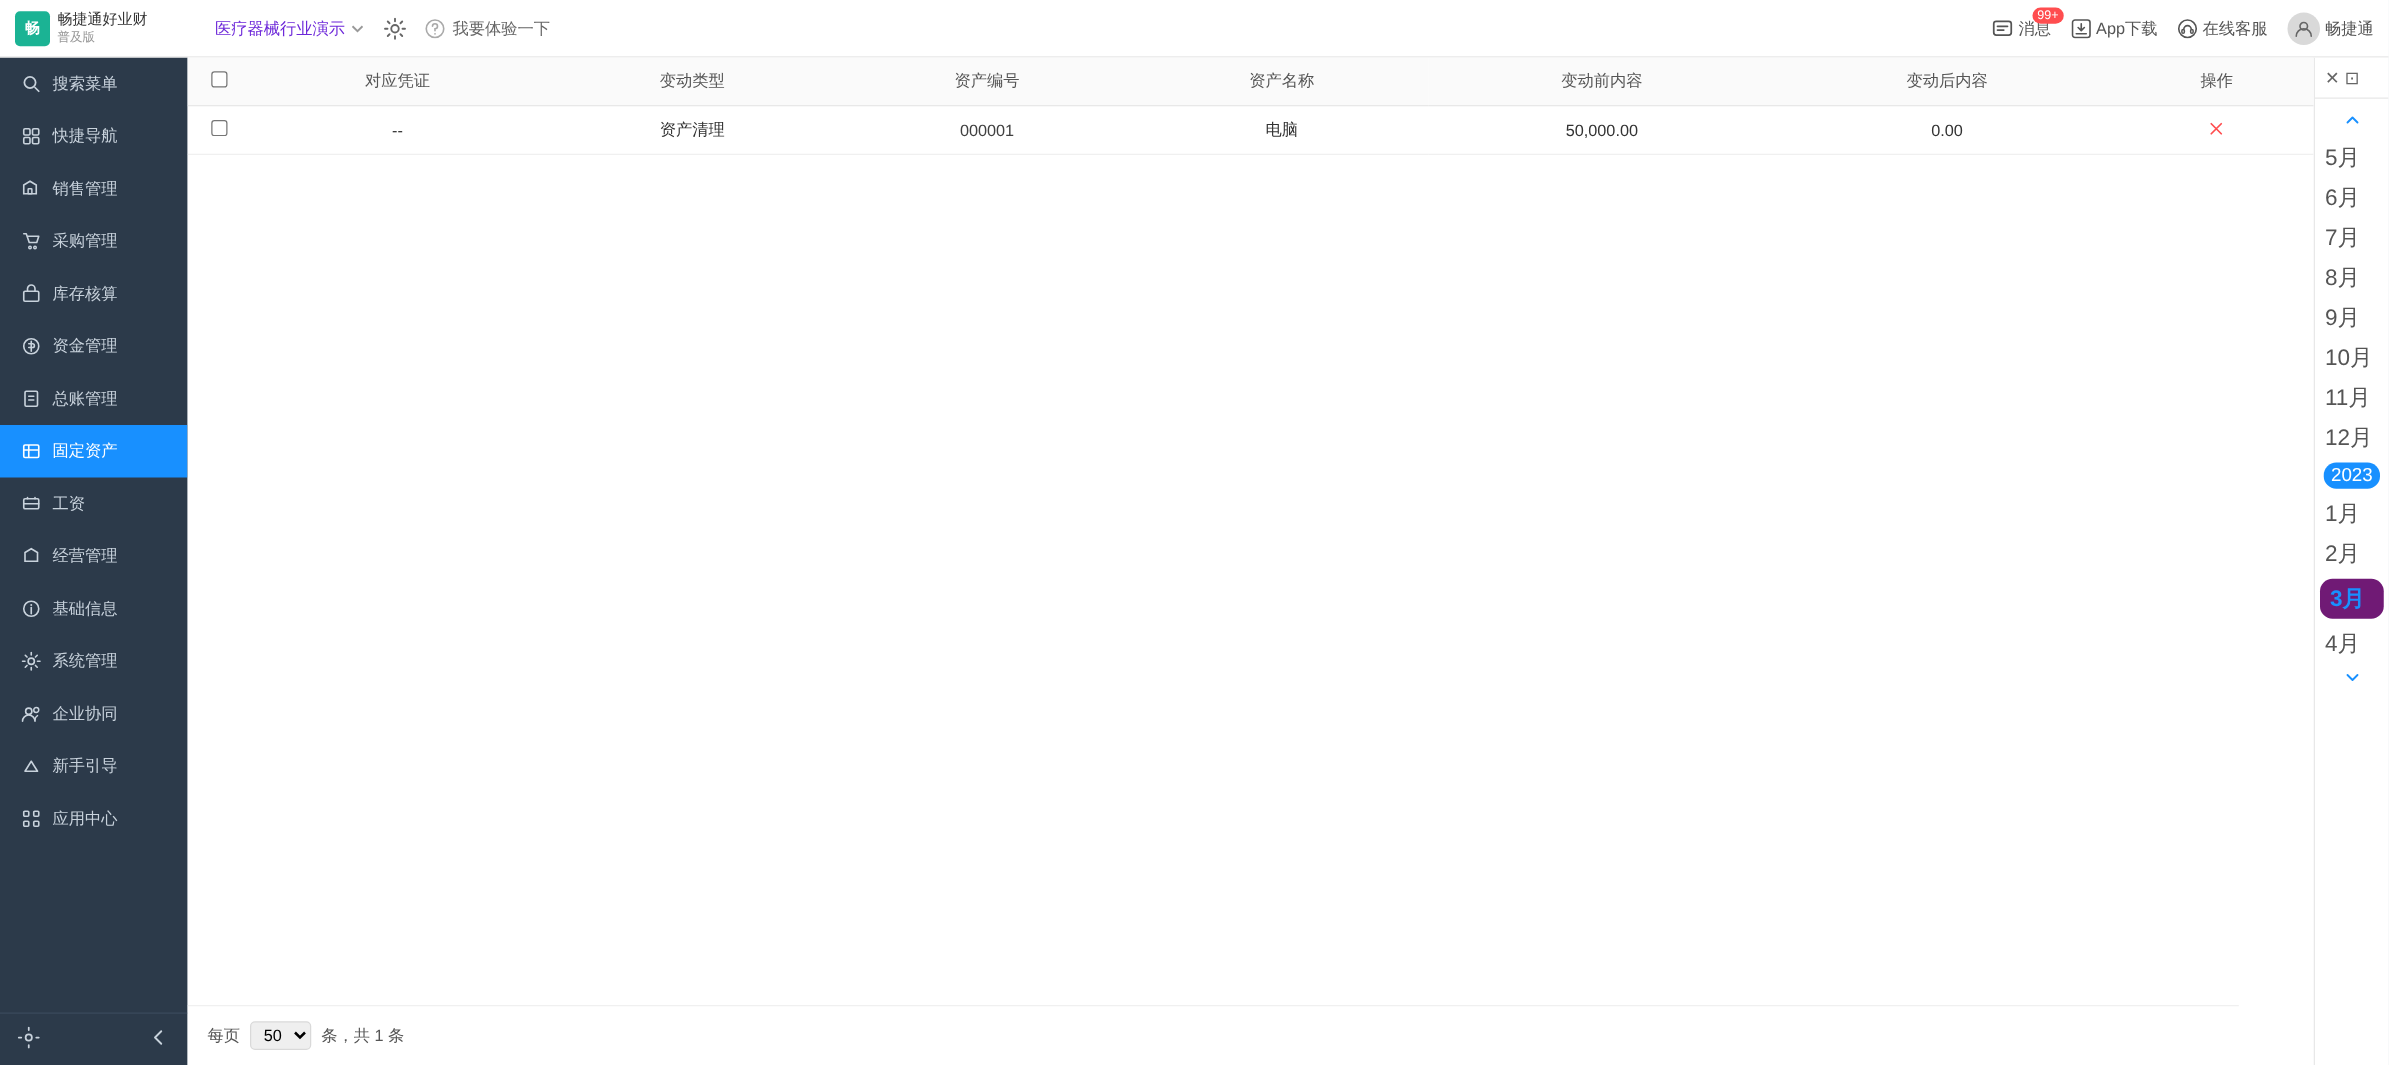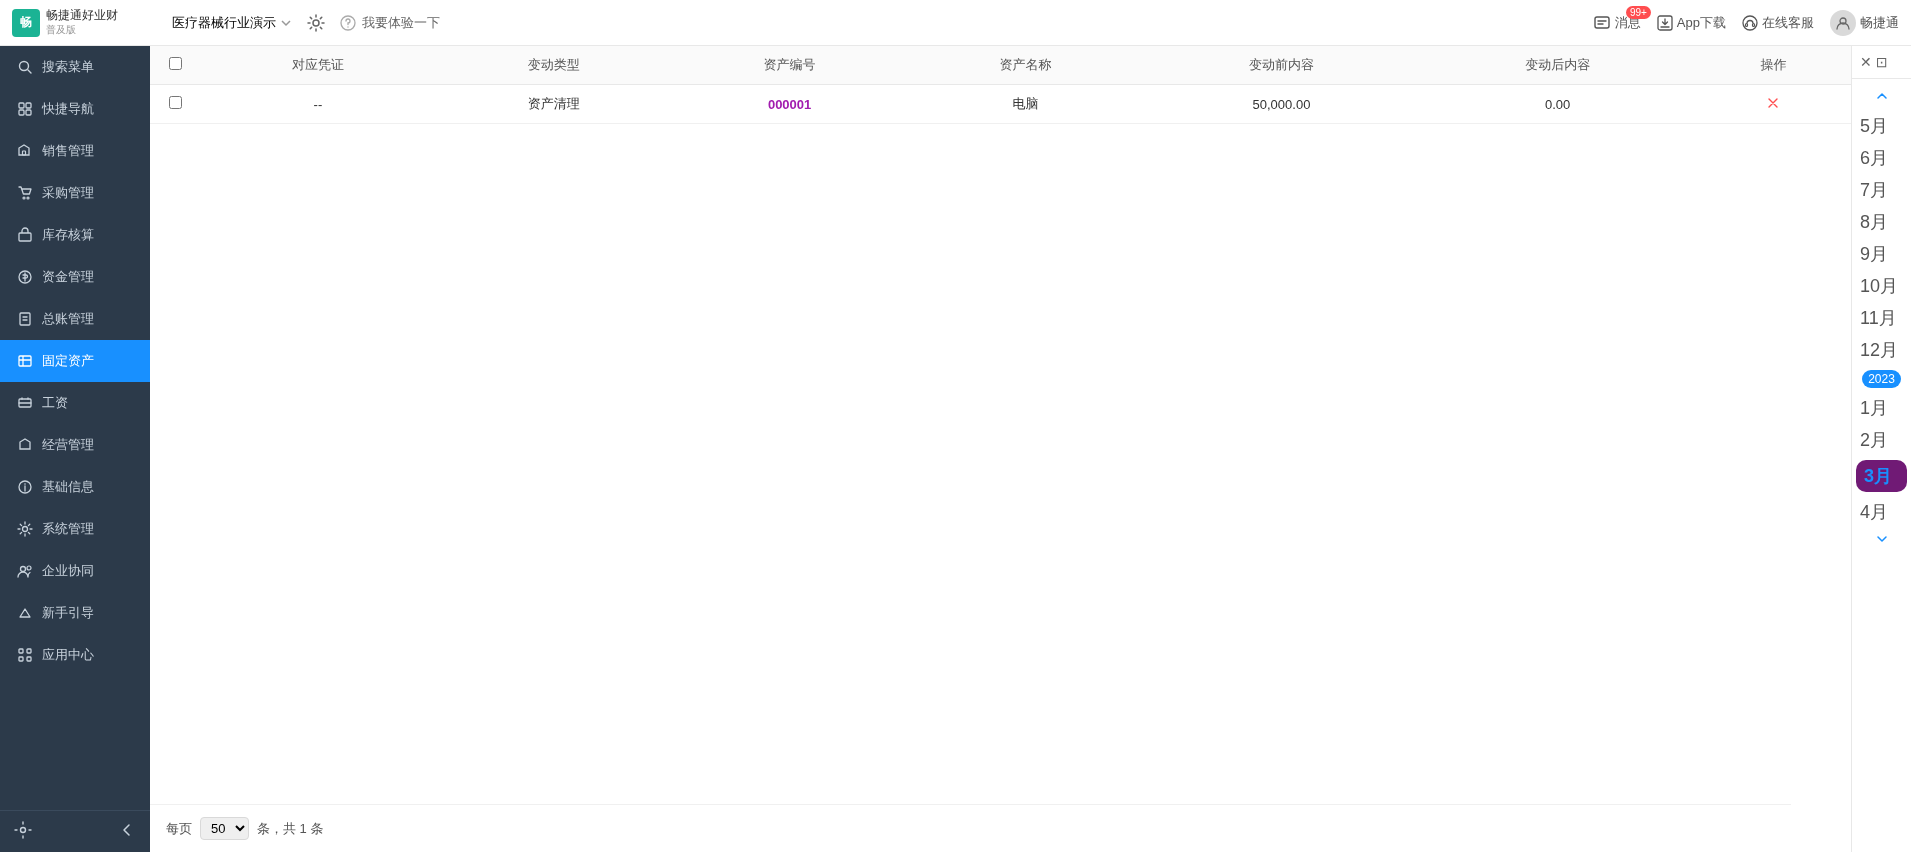"医疗器械行业演示" .topbar-company { color: #000000 -> #6d28d9 }
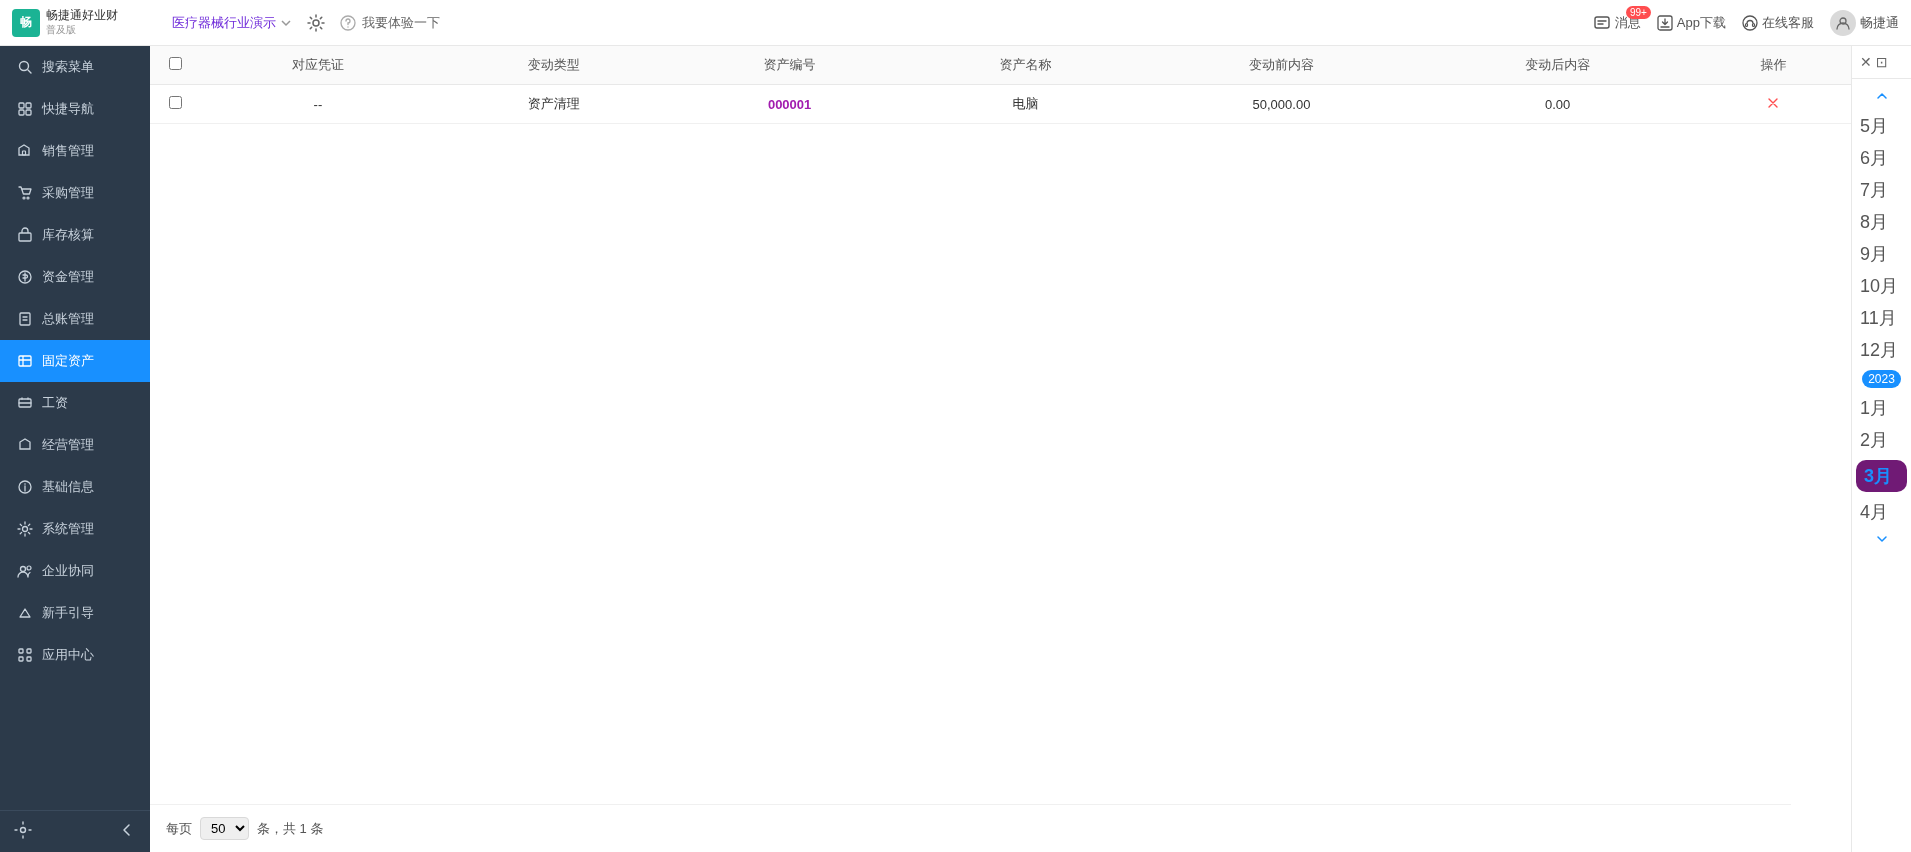"000001" td { color: #a21caf -> #404040; font-weight: bold -> none }
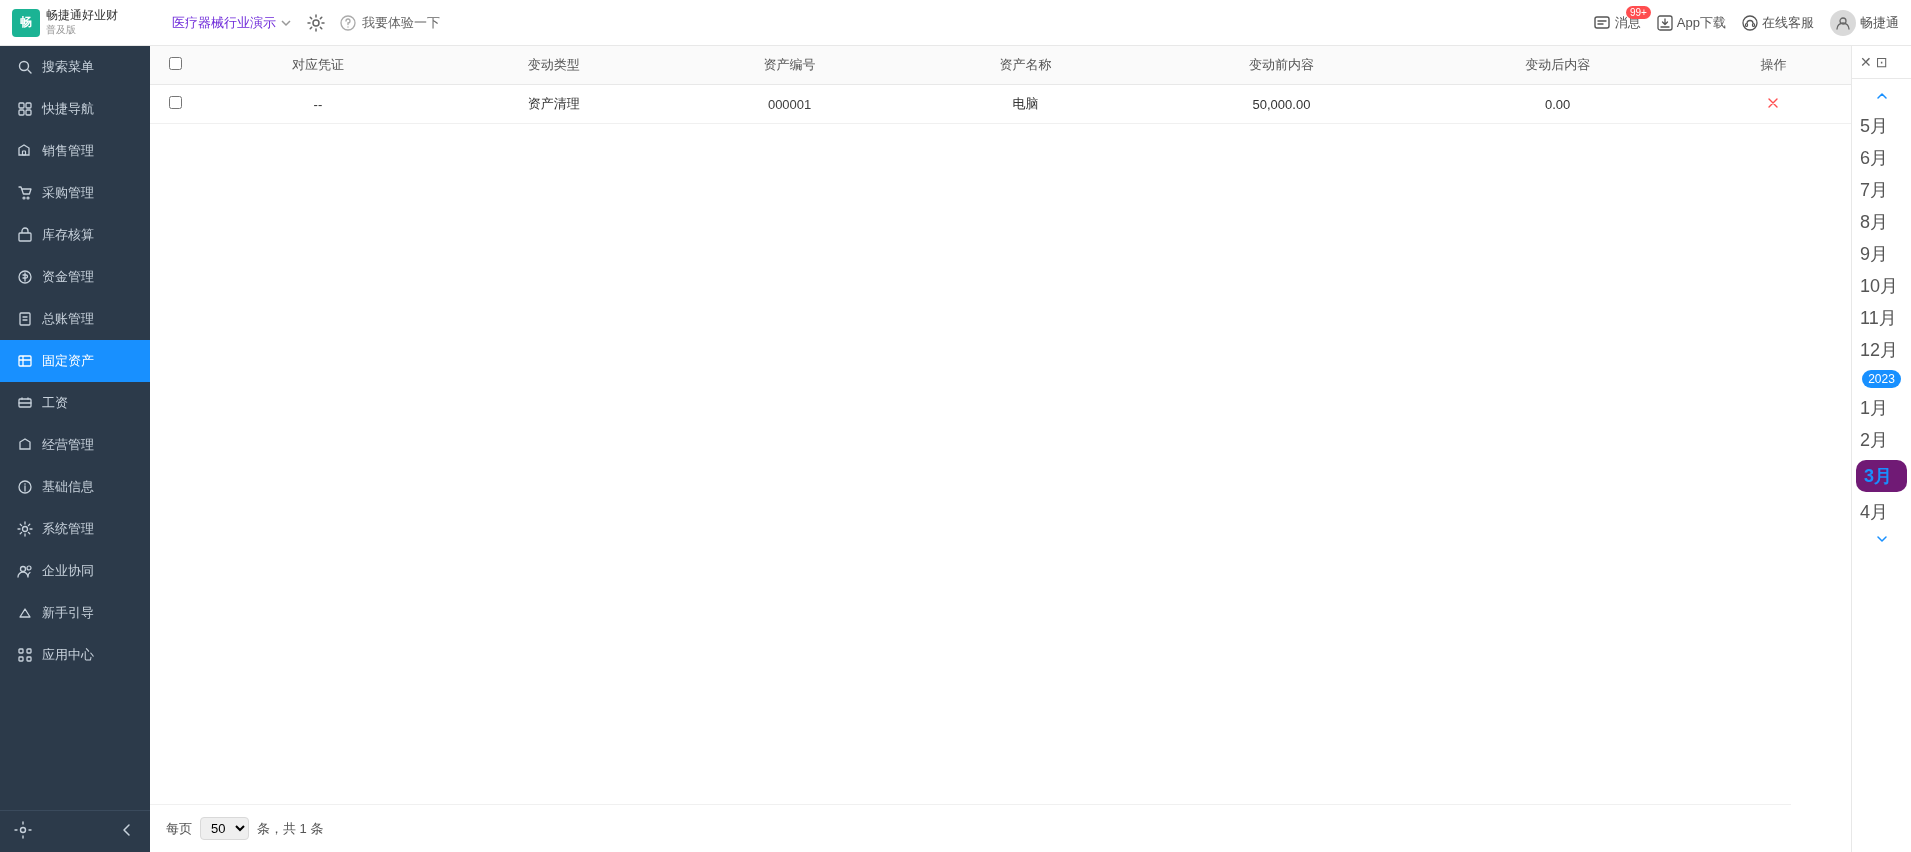"2023" .timeline-year { font-size: 12px -> 15px }
